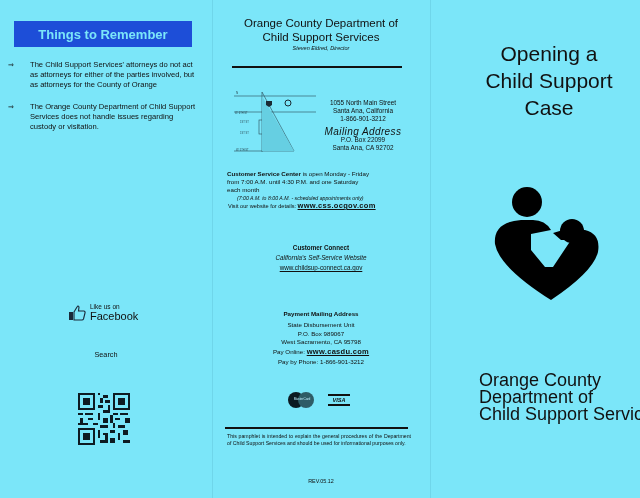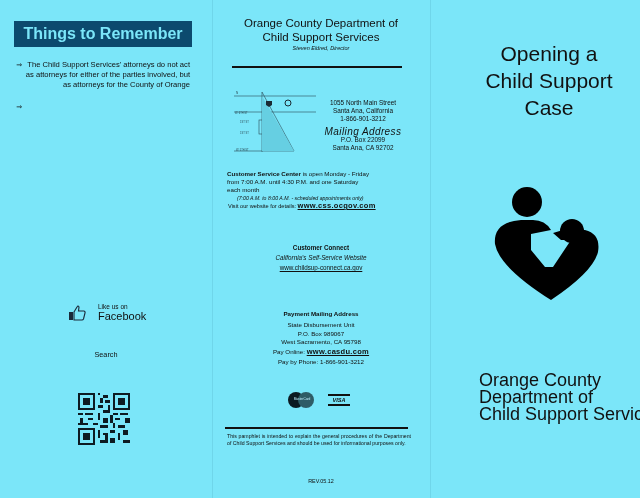"Things to Remember" .ttr-header { background: #0c4a6e -> #1d4ed8; font-size: 16px -> 13px }
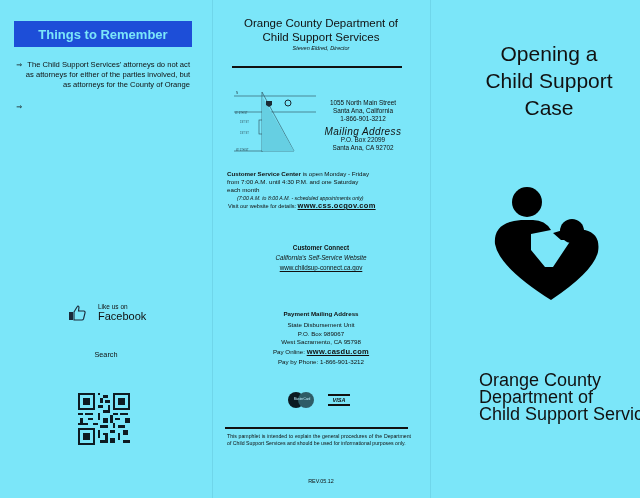"The Child Support Services' attorneys" .bullets { left: 0 -> 8px; text-align: right -> none }
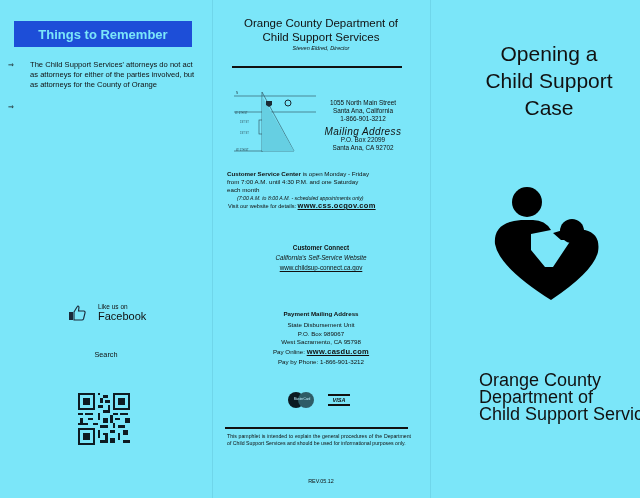"The Orange County Department of" span { html: none -> <span>The Orange County Department of Child Support Services does not handle issues regarding custody or visitation.</span> }
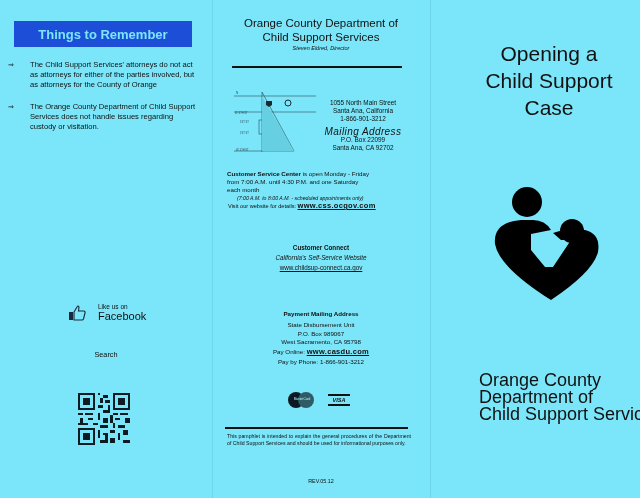"Facebook" .fb { gap: 12px -> 4px }
